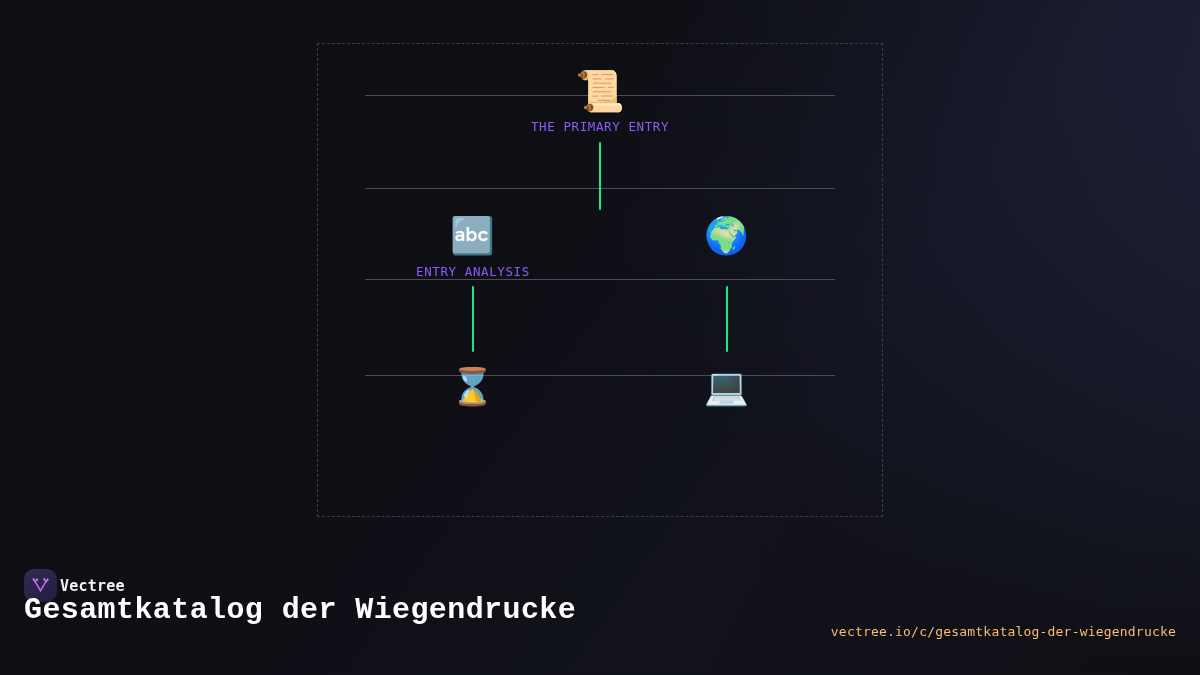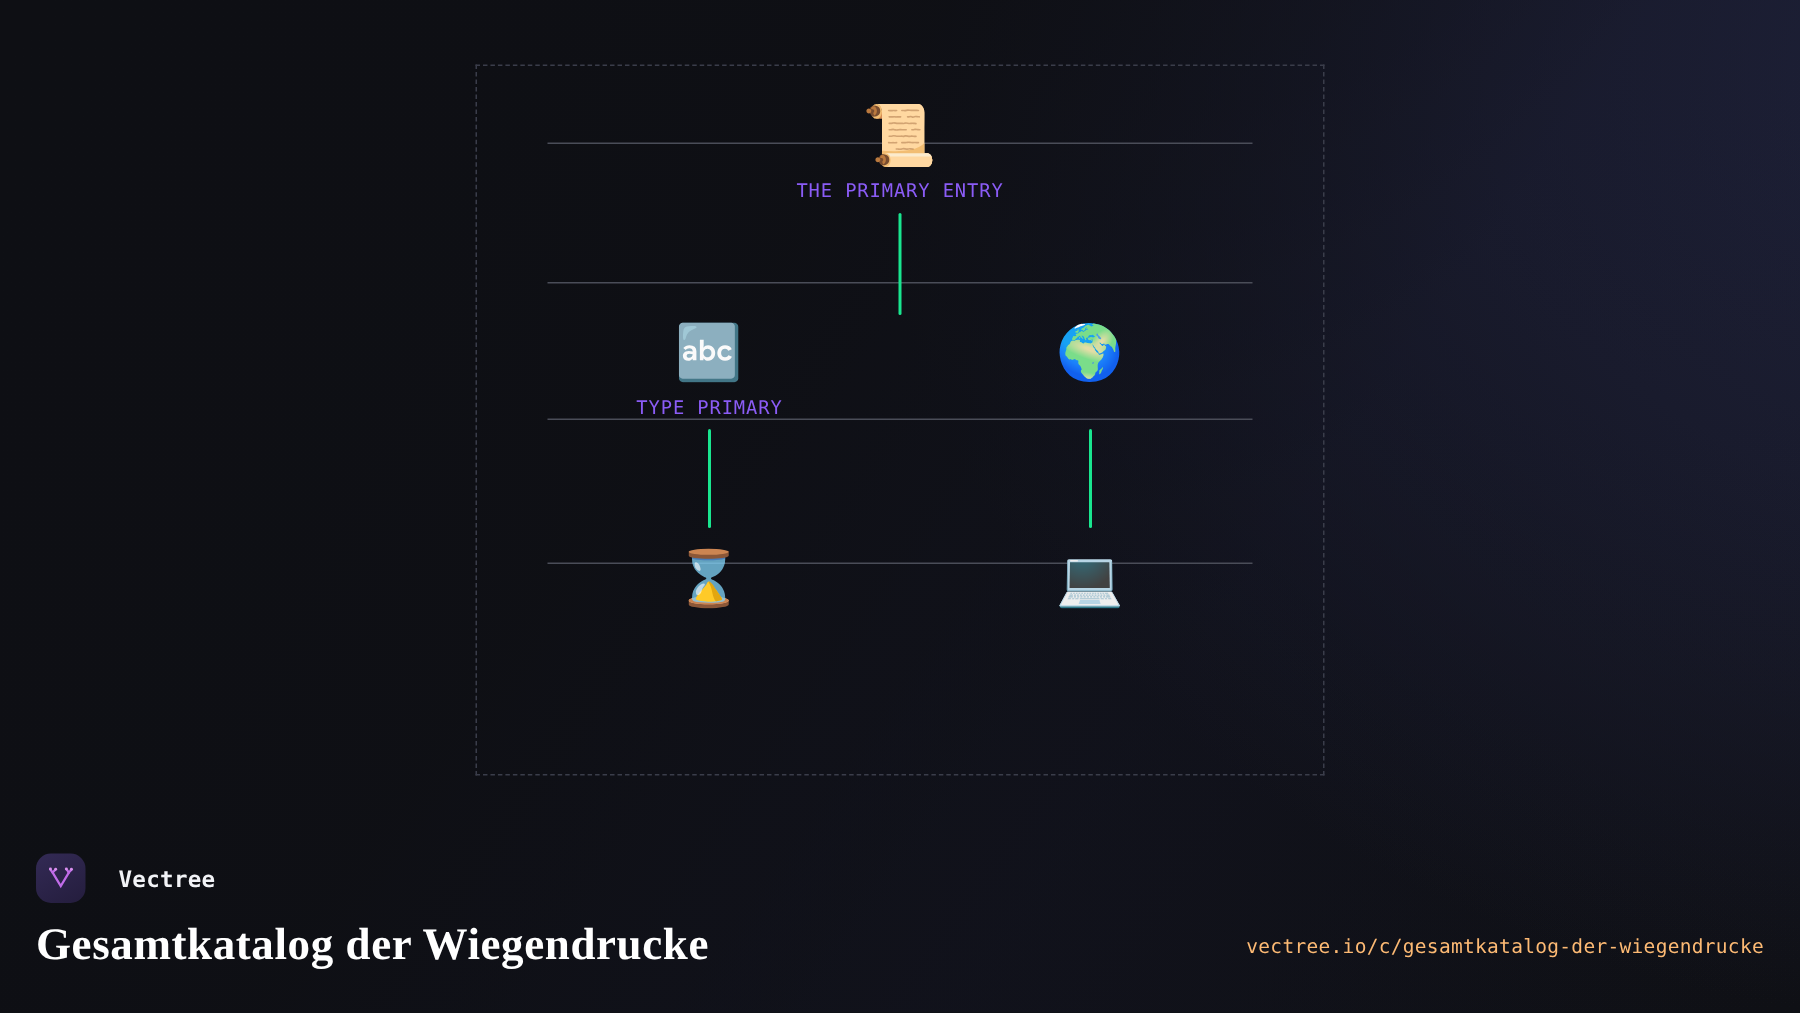"TYPE PRIMARY" div.node-label { text: TYPE PRIMARY -> ENTRY ANALYSIS }
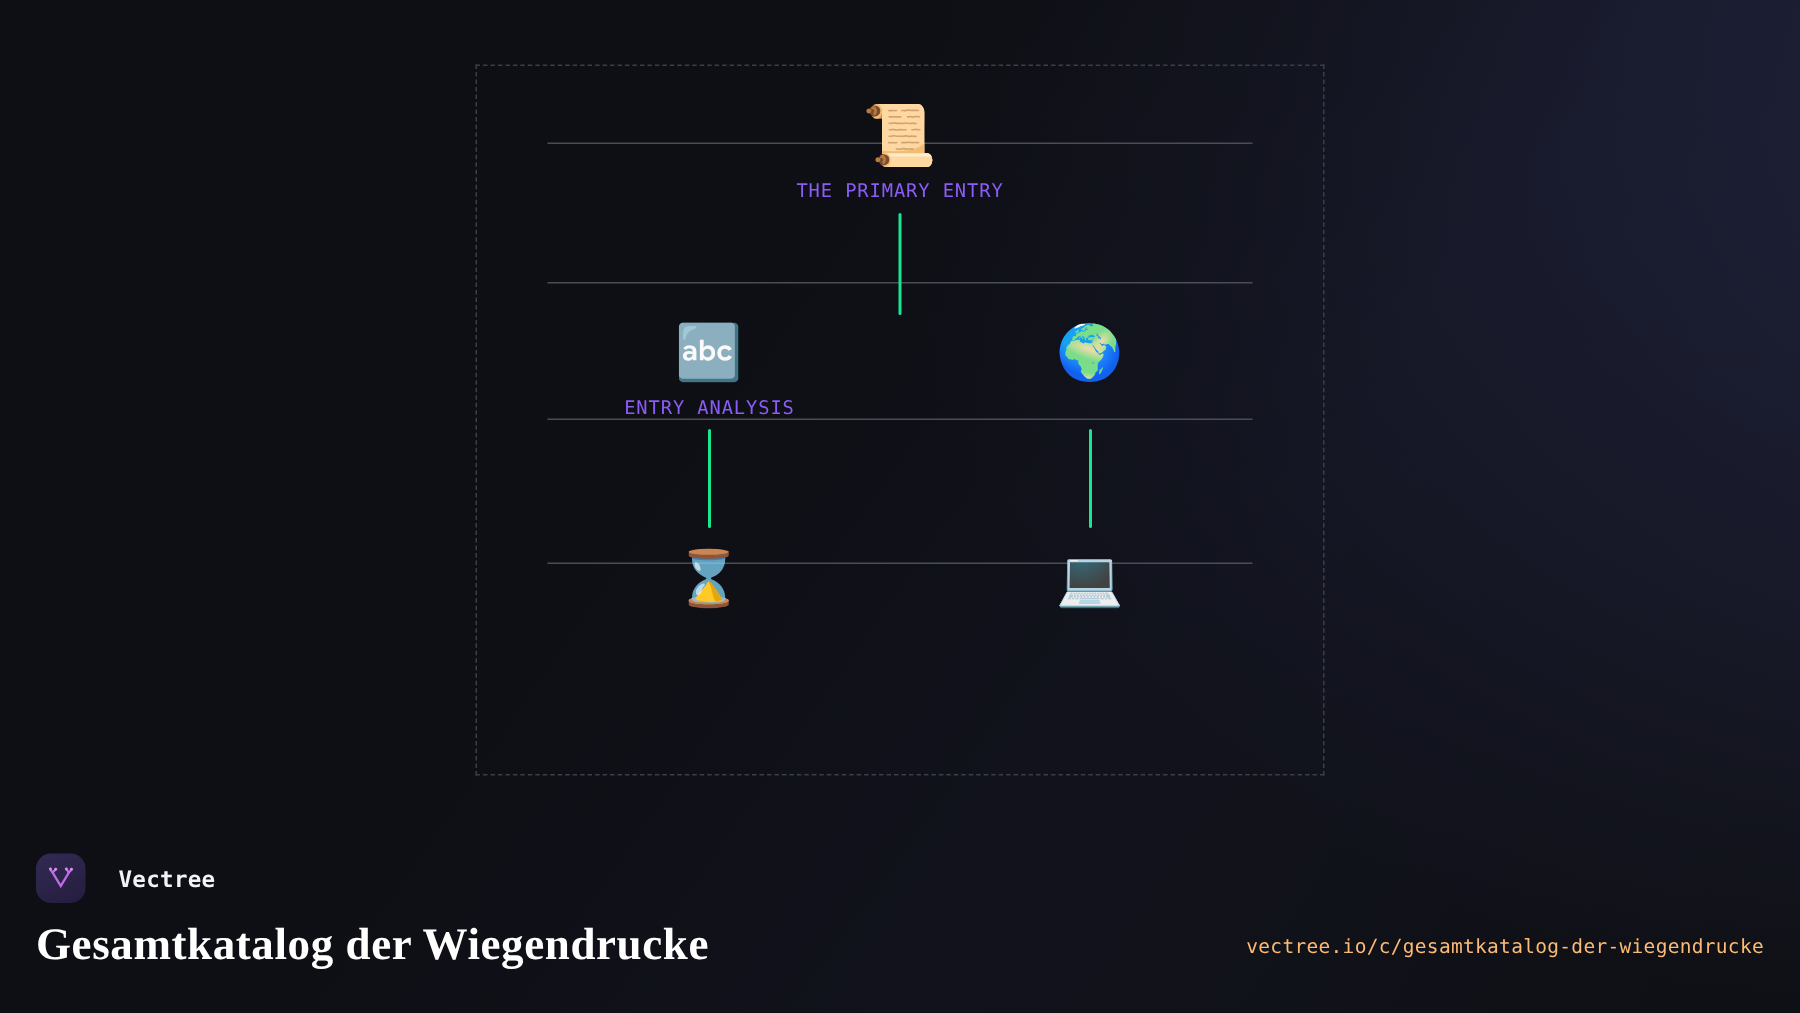"Vectree" .brand-row { gap: 22px -> 3px }
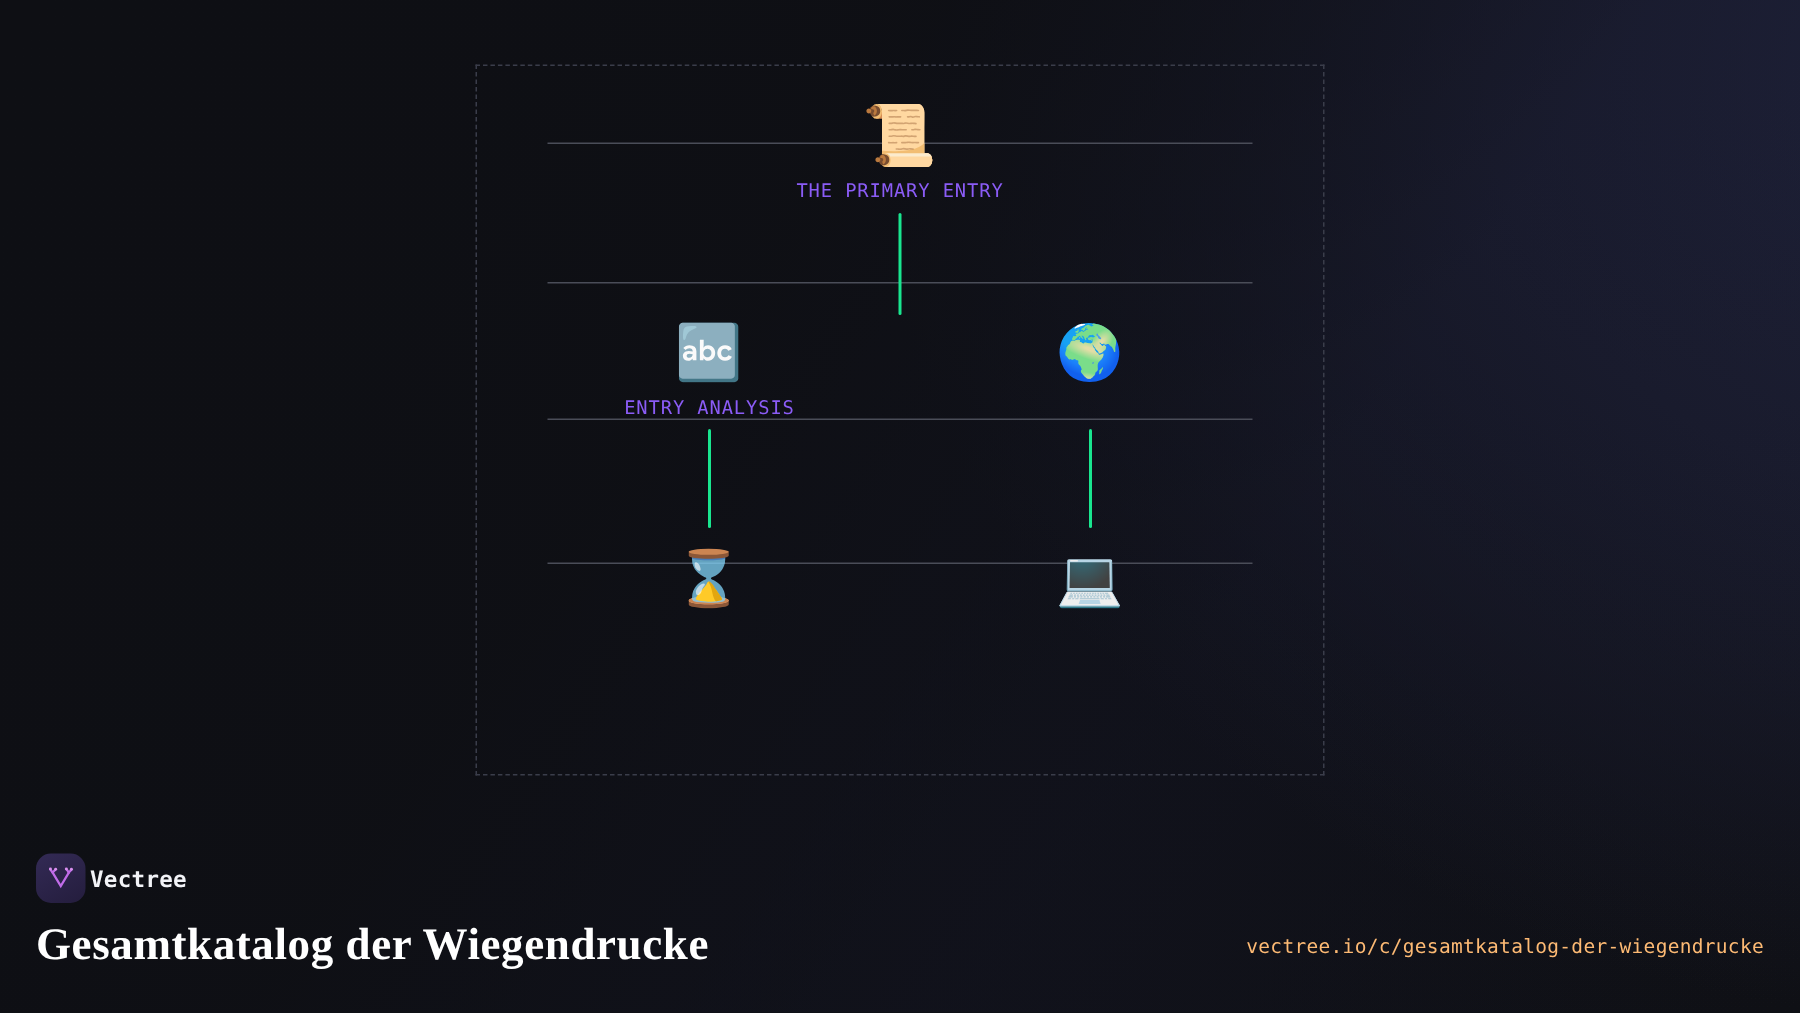"Gesamtkatalog der Wiegendrucke" .page-title { font-family: Liberation Serif, serif -> Liberation Mono, monospace; top: 56px -> 36px }
